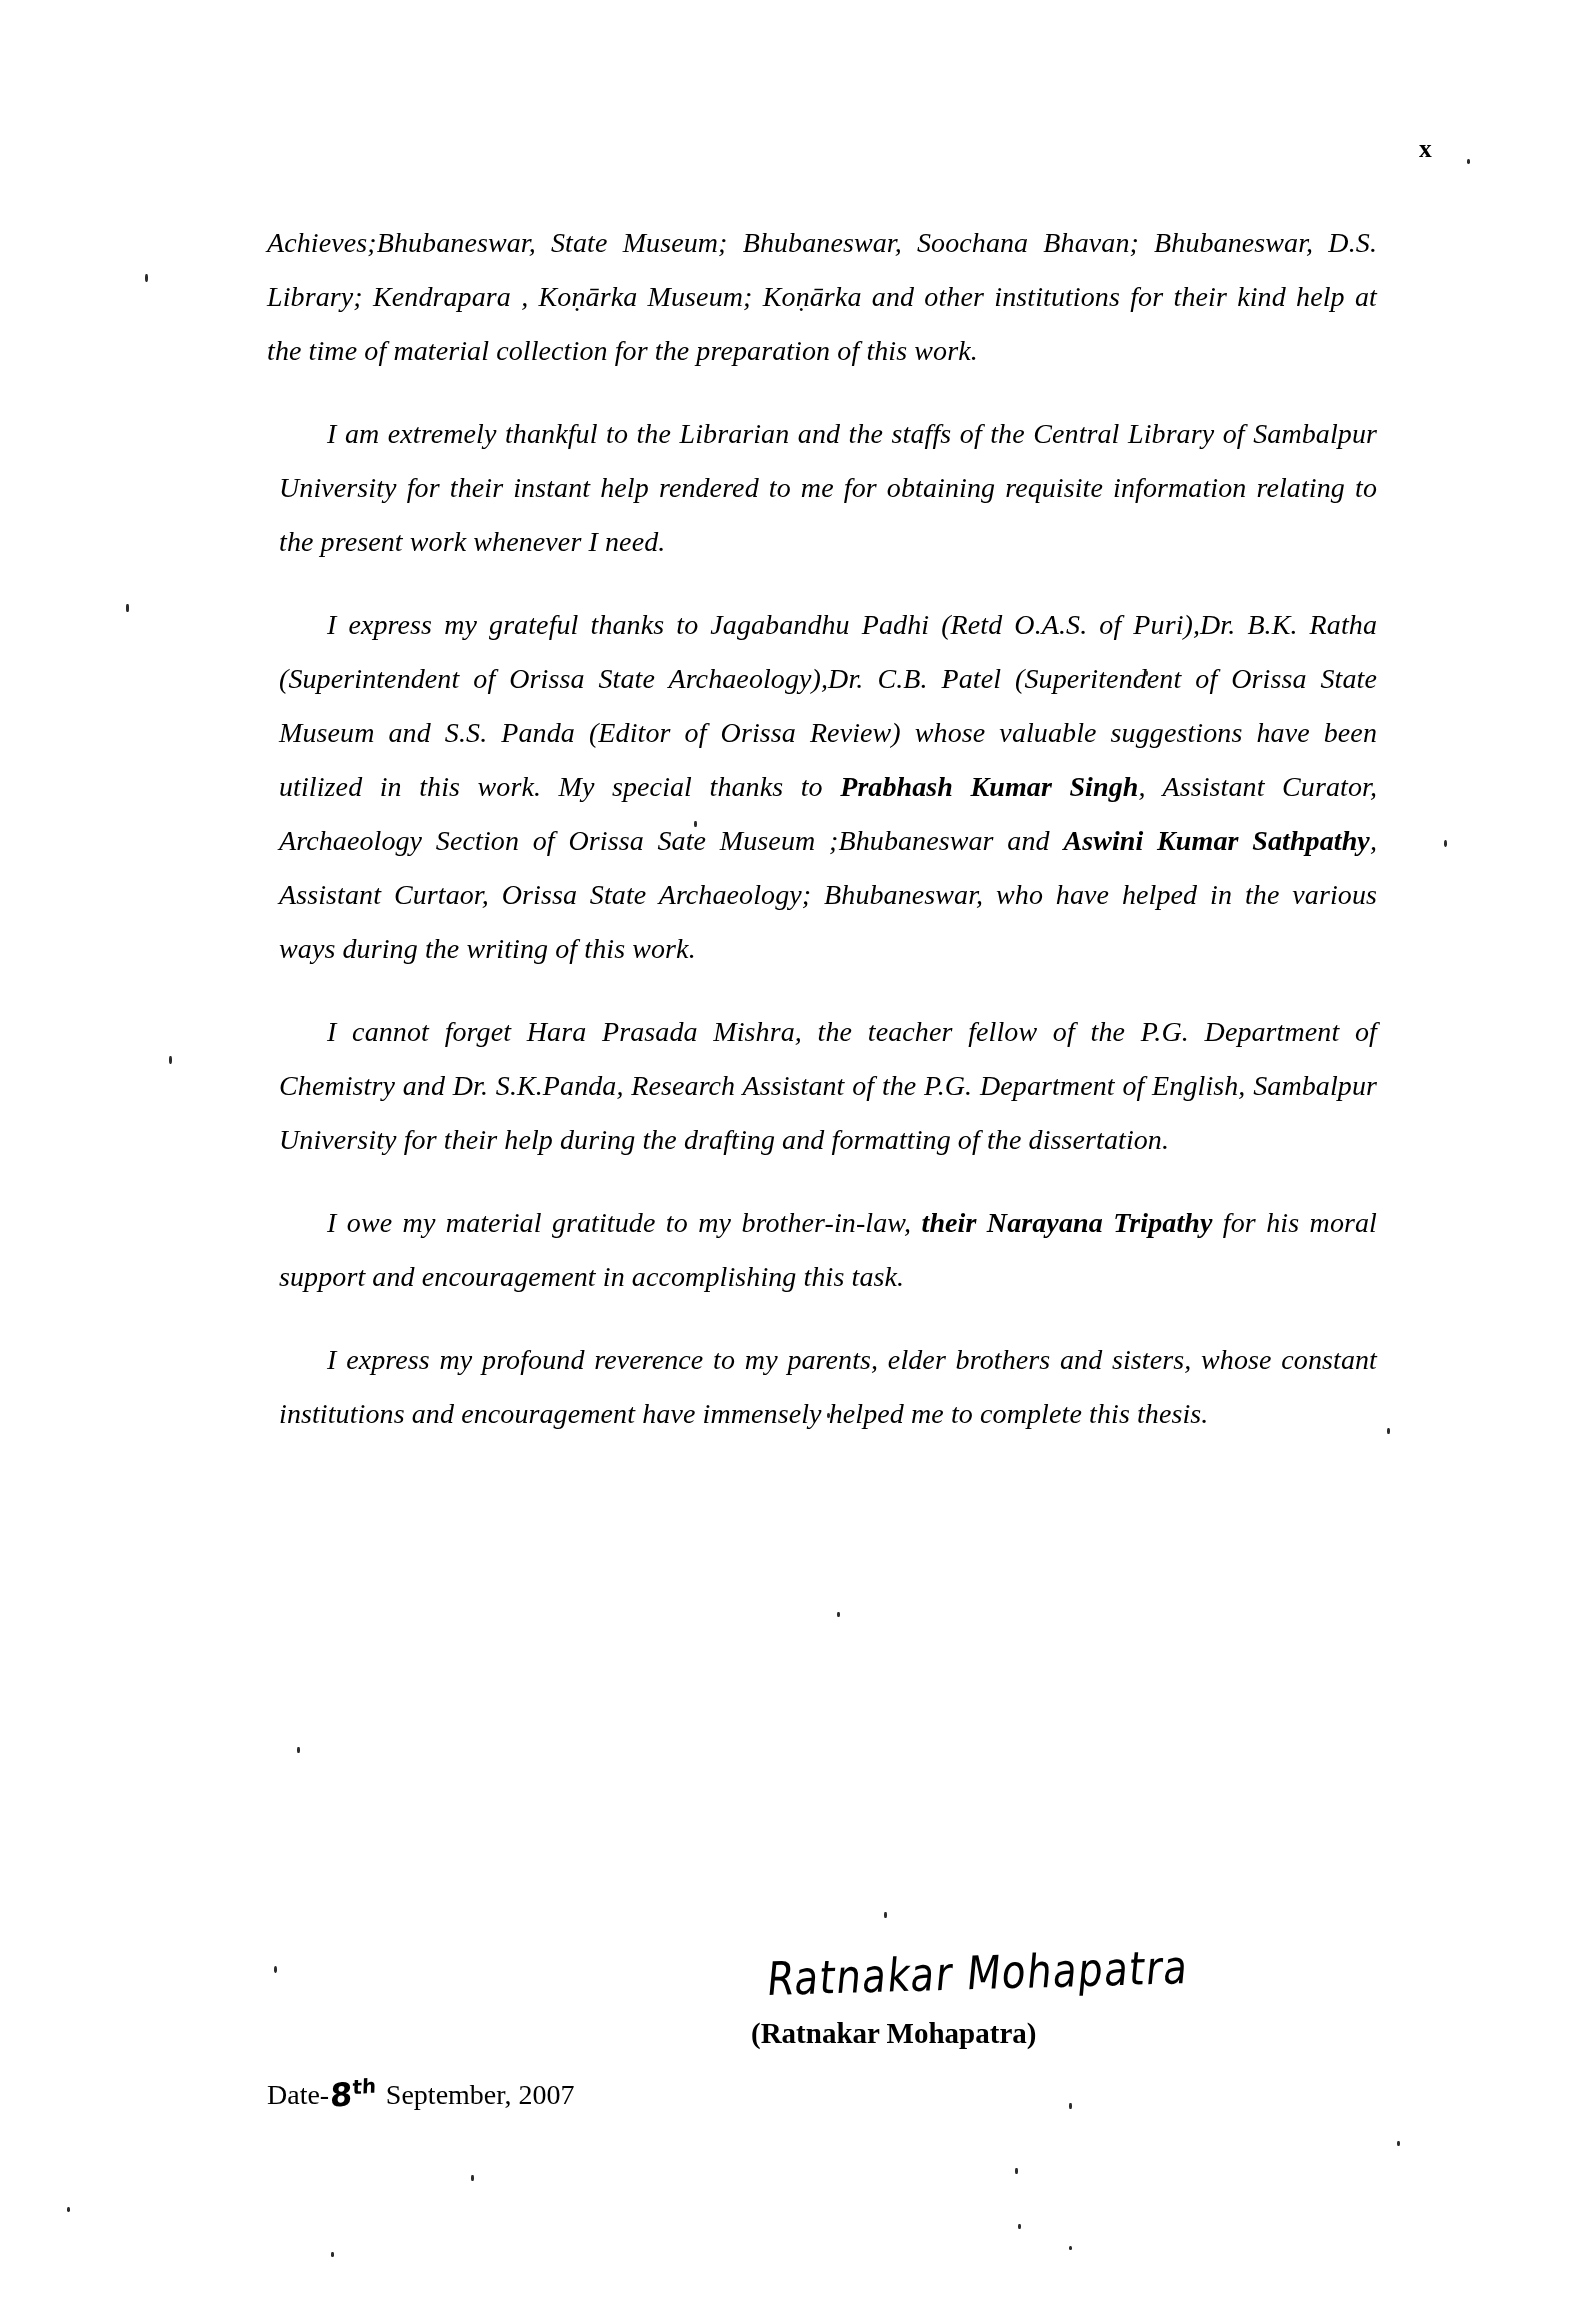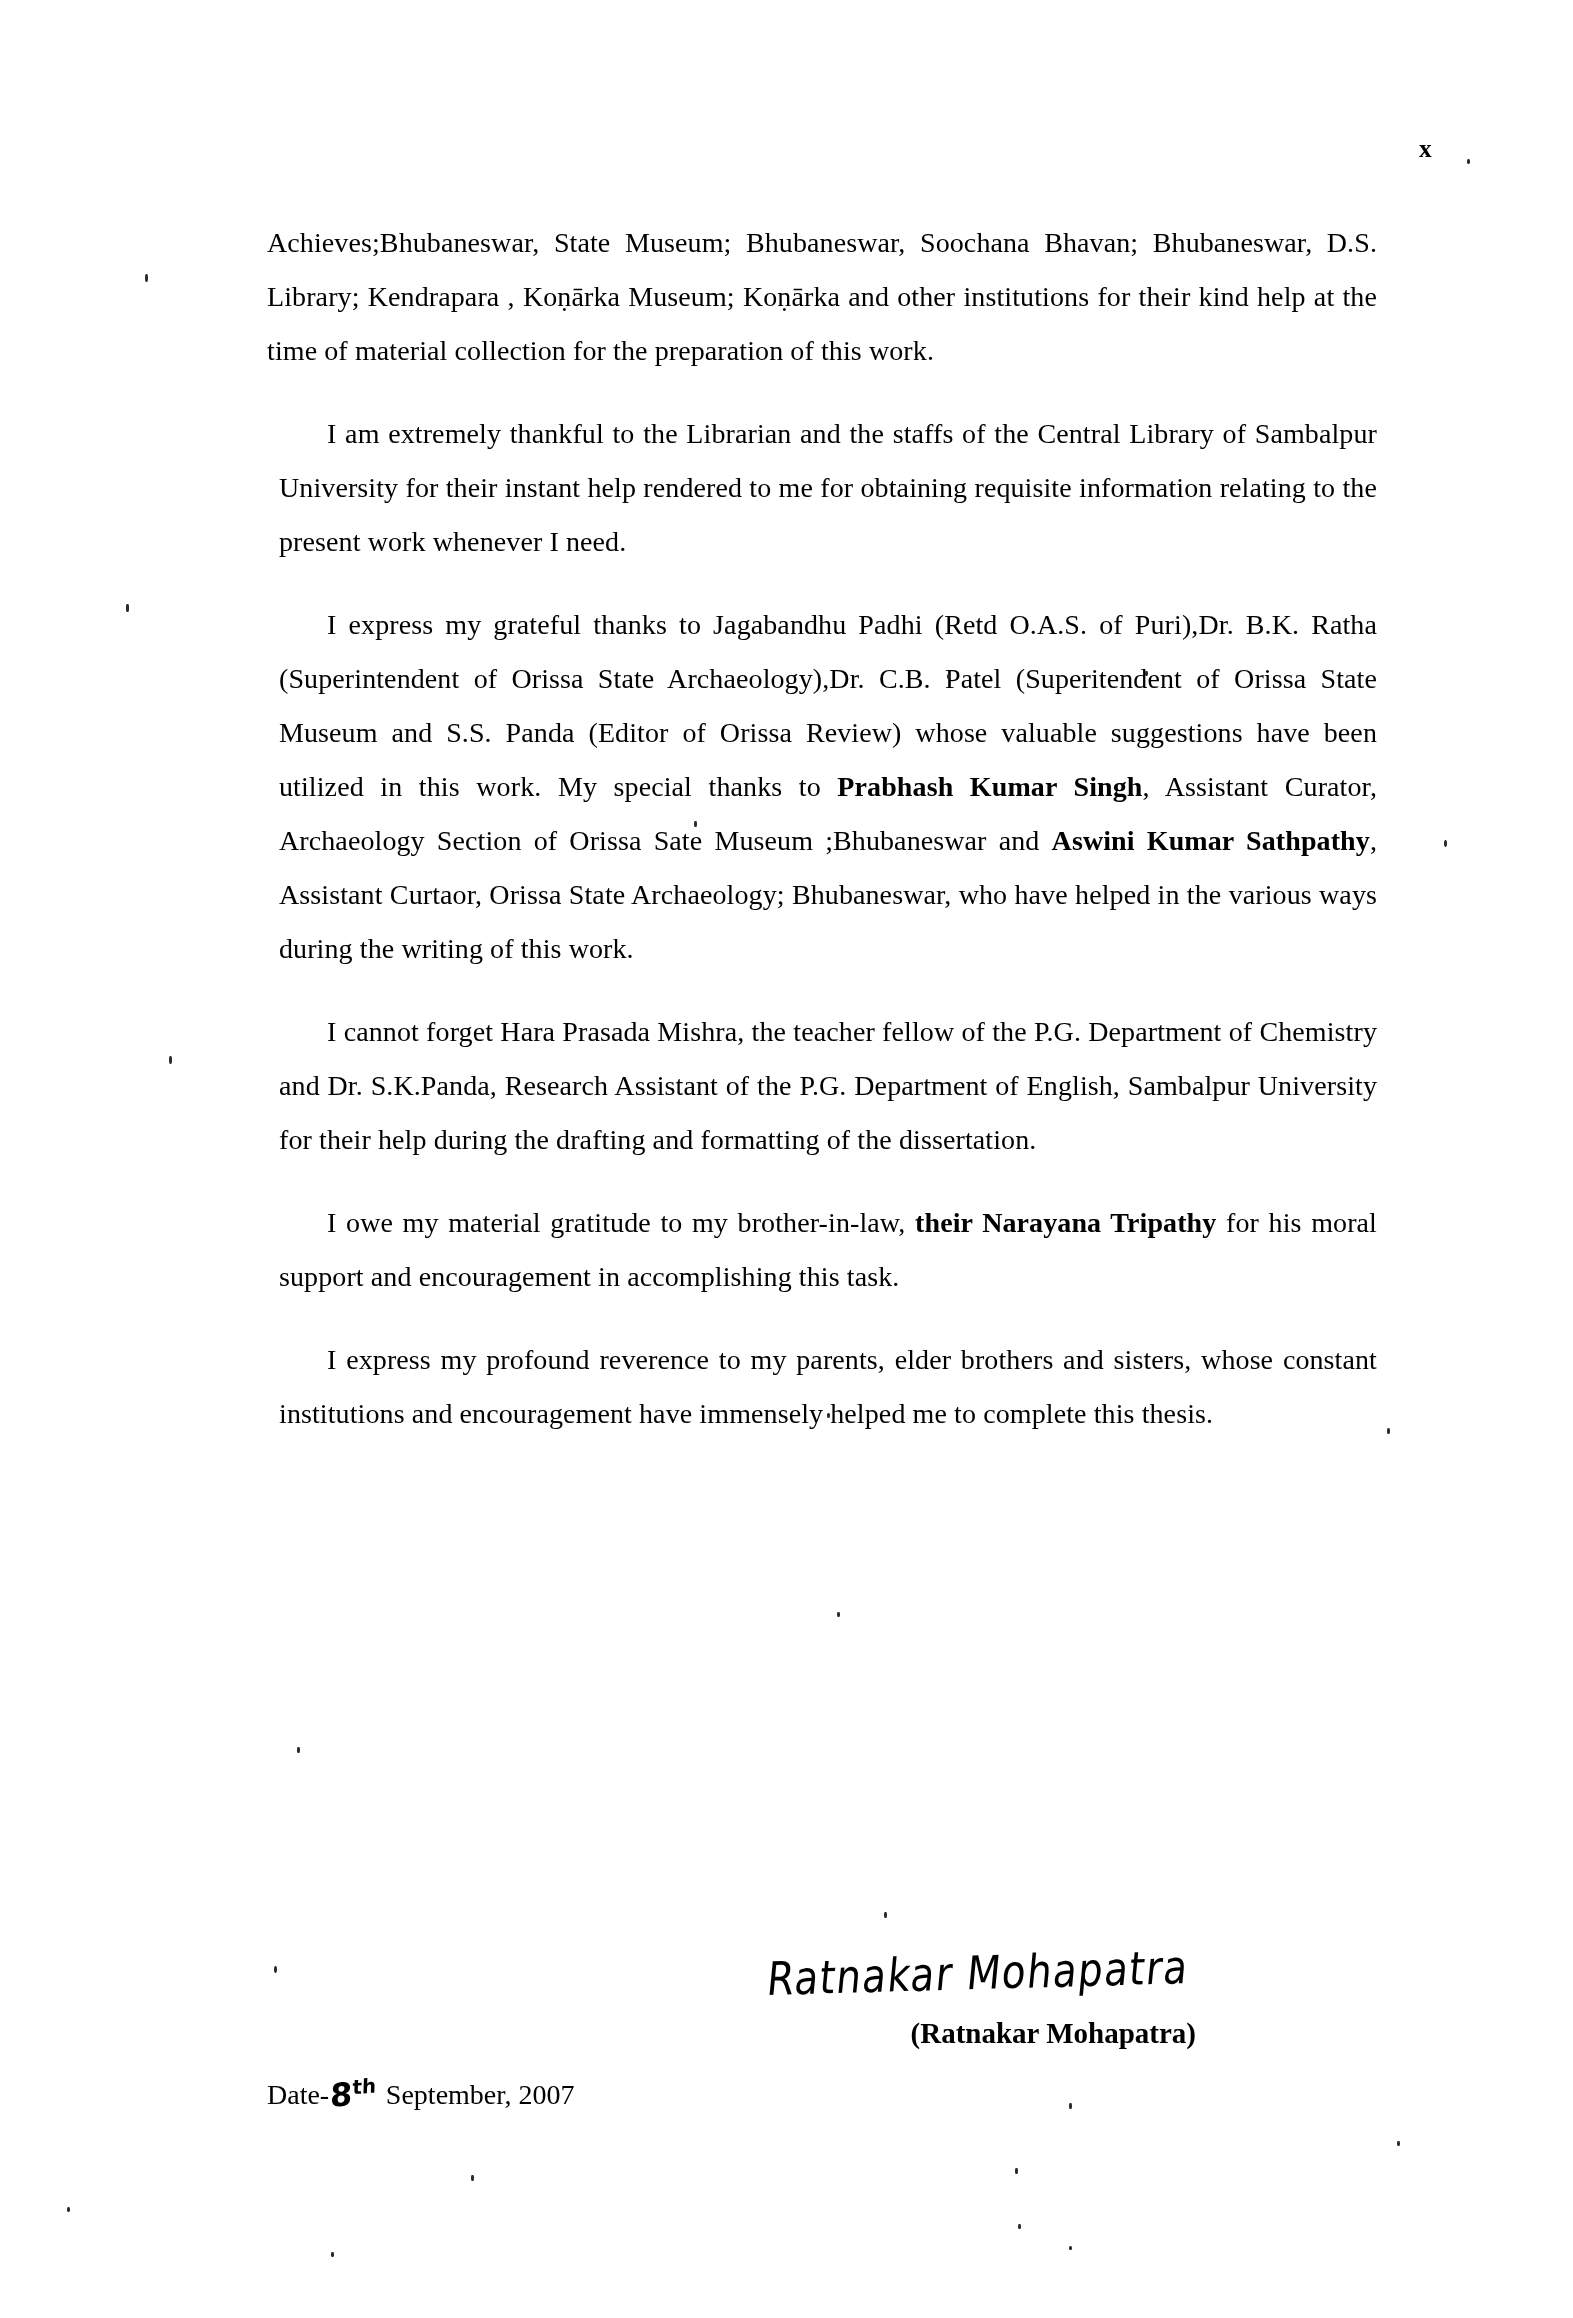"Achieves;Bhubaneswar, State Museum;" .text-column { font-style: none -> italic }
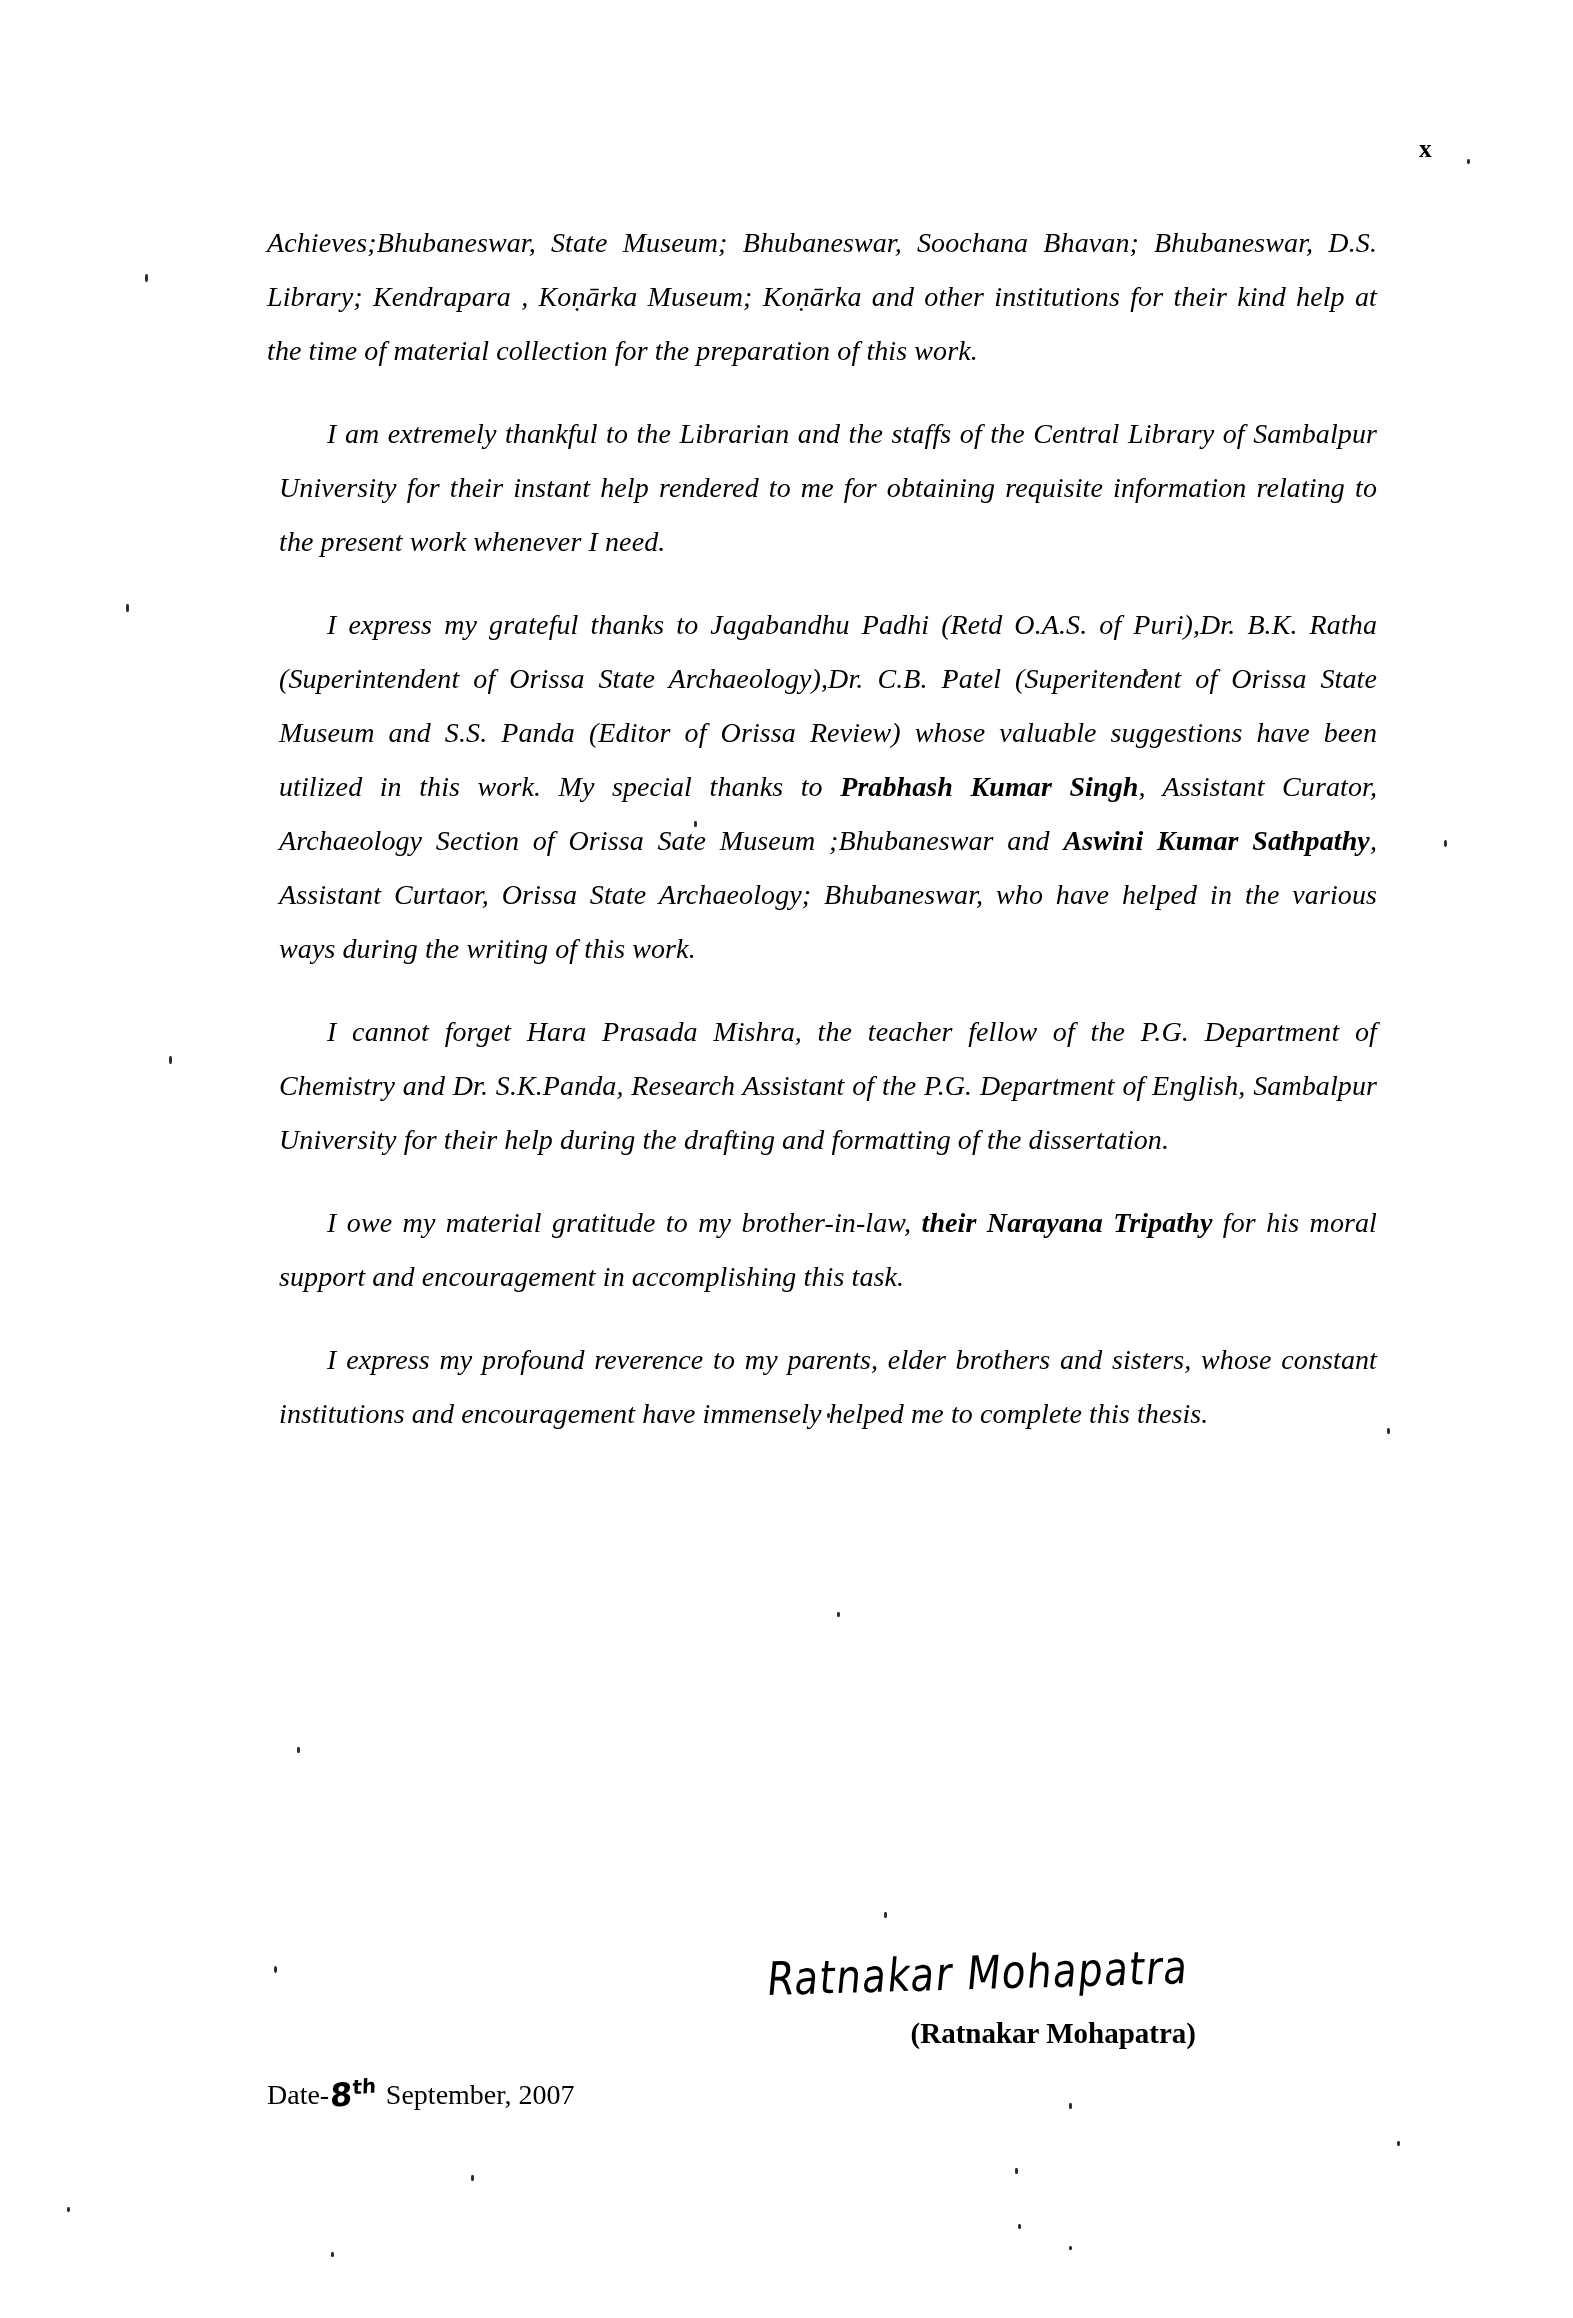"(Ratnakar Mohapatra)" .signature-printed { text-align: right -> none }
